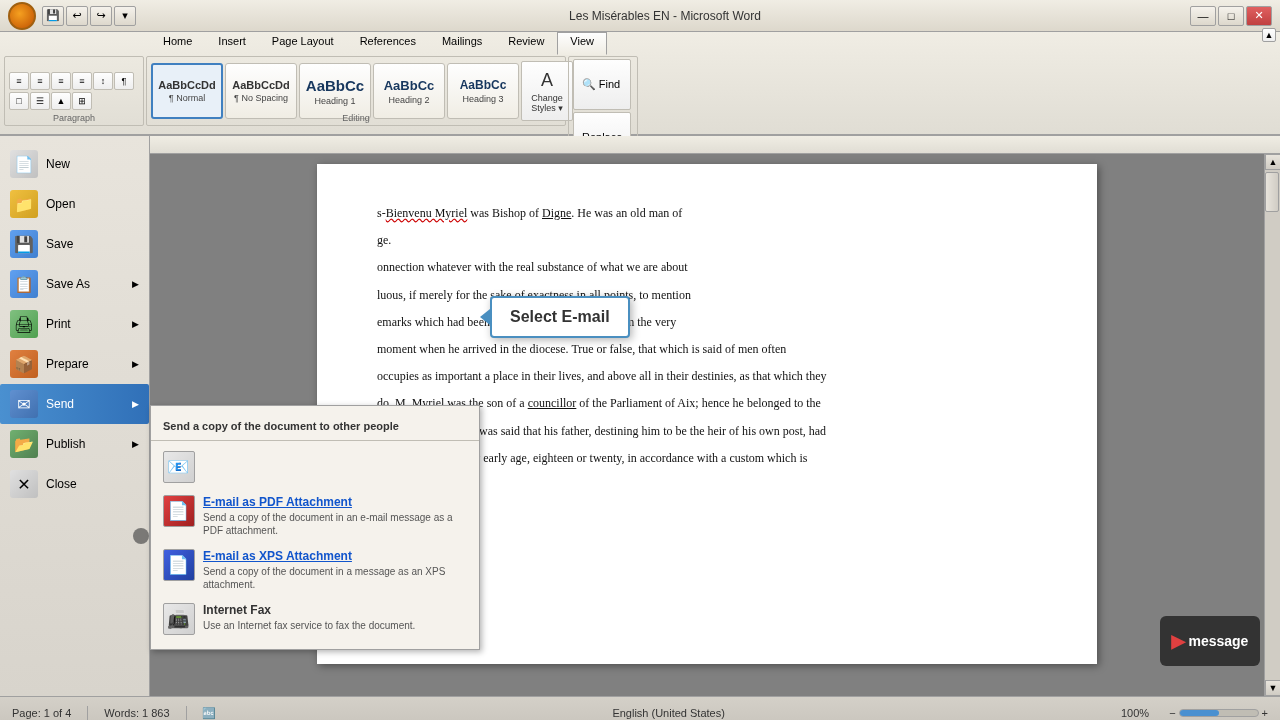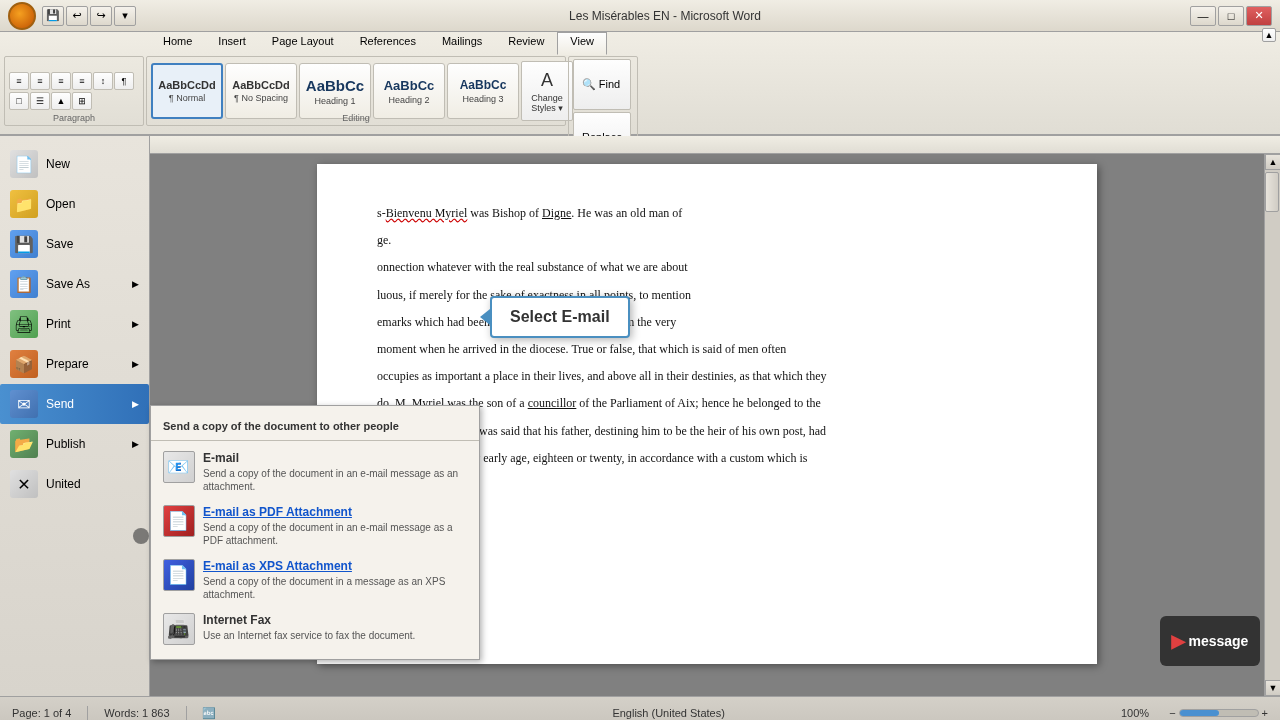"E-mail" div.submenu-item-text { html: <div> <div>E-mail</div> <div>Send a copy of the document in an e-mail message as an attachment.</div> </div> -> none }
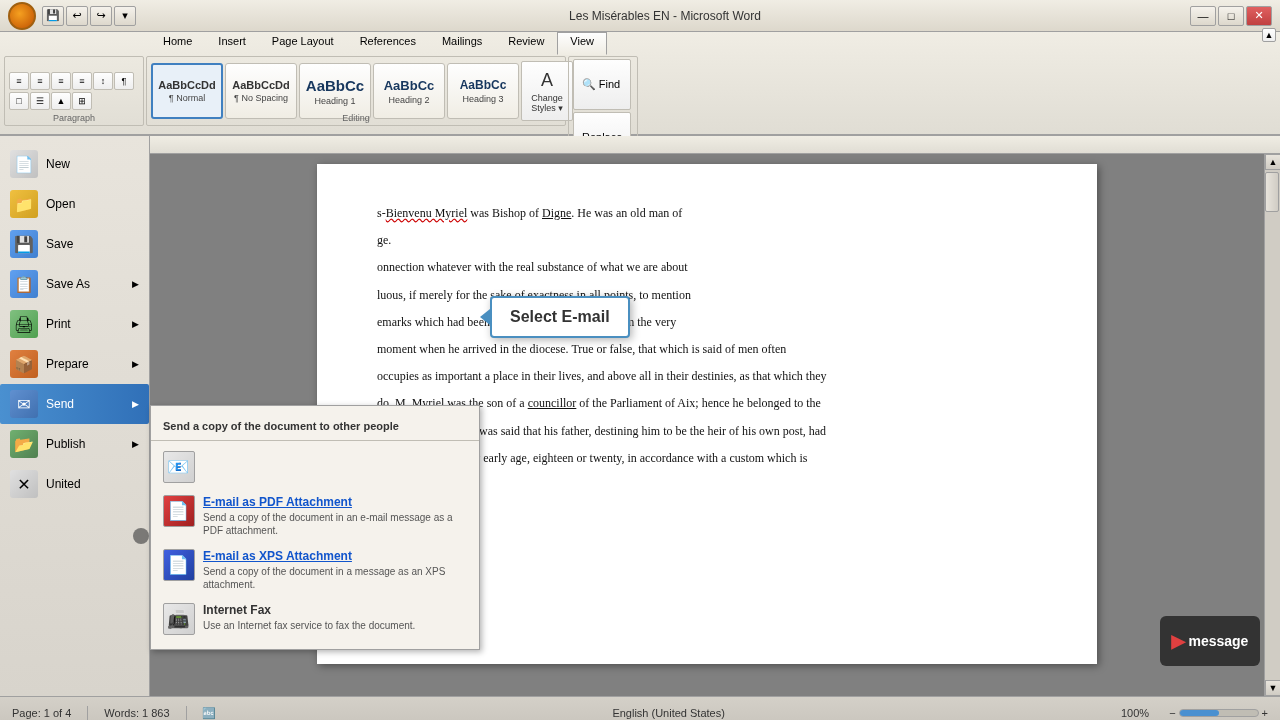"United" span.menu-label { text: United -> Close }
